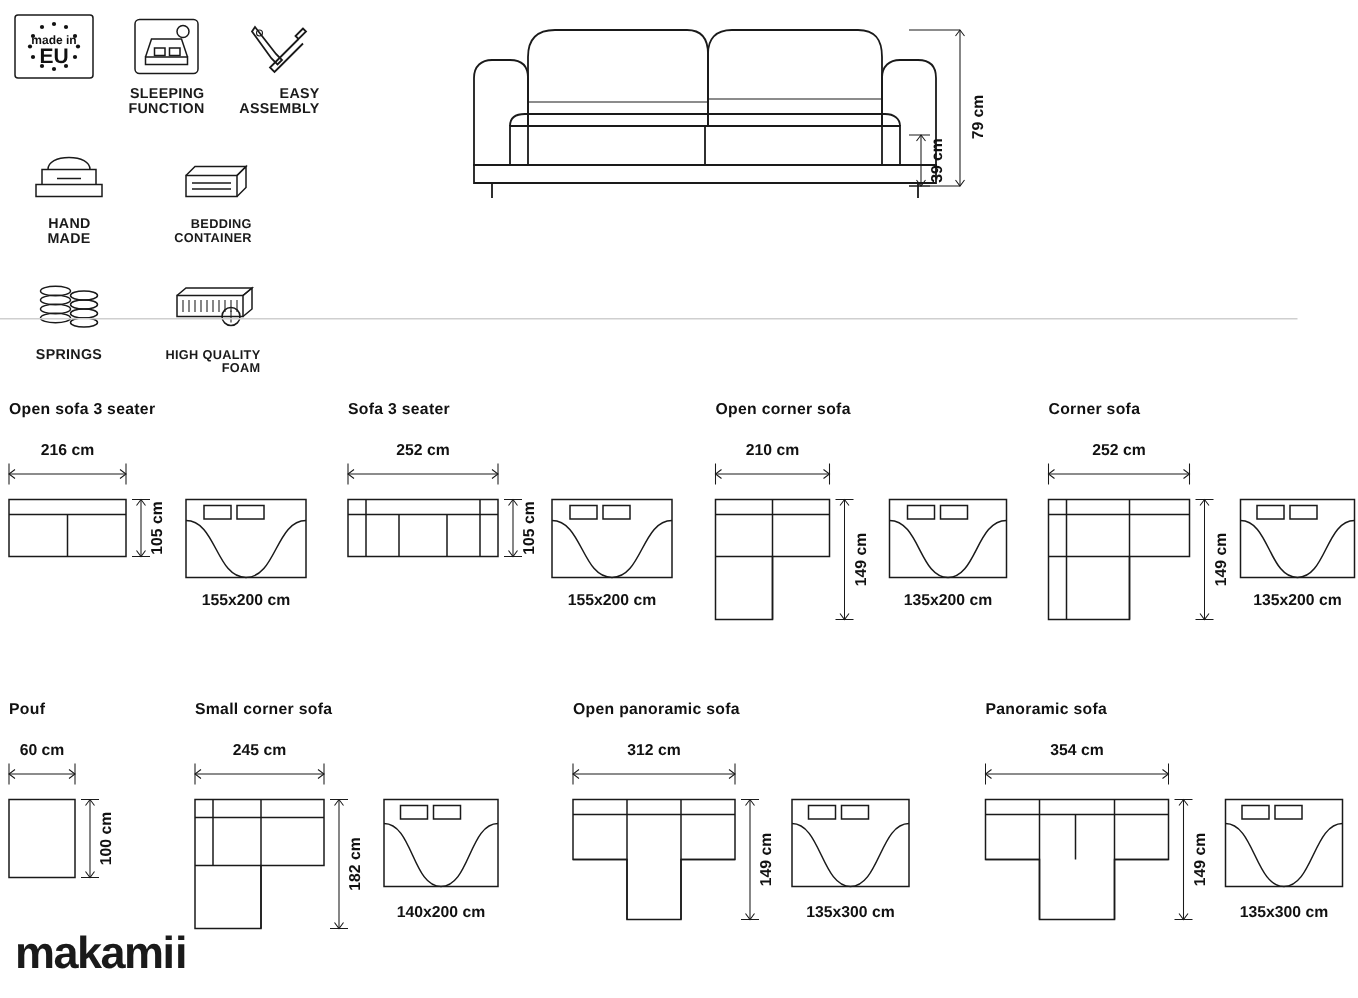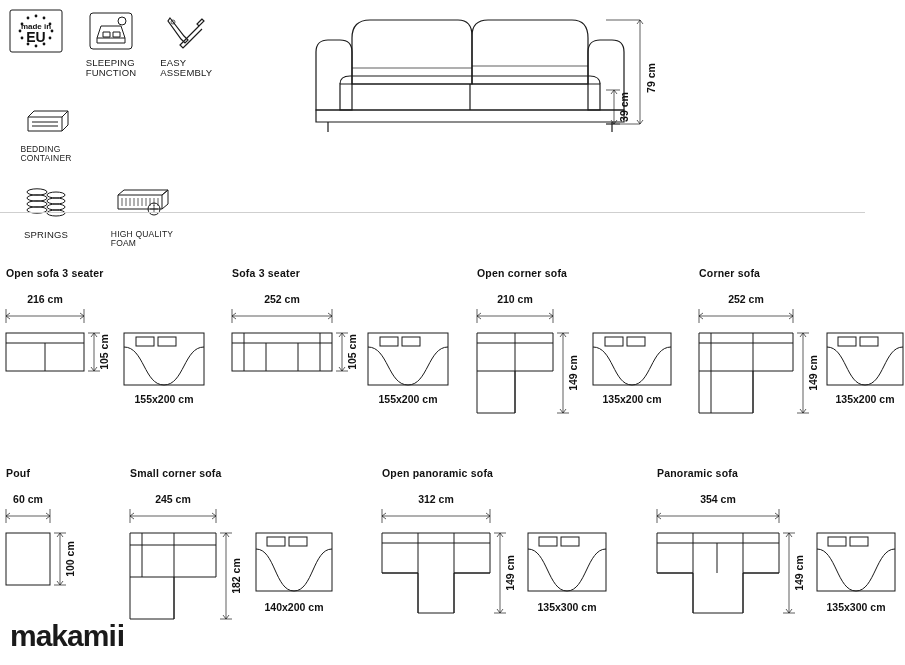"SLEEPING" .badge .blabel { font-weight: normal -> bold; text-align: left -> right }
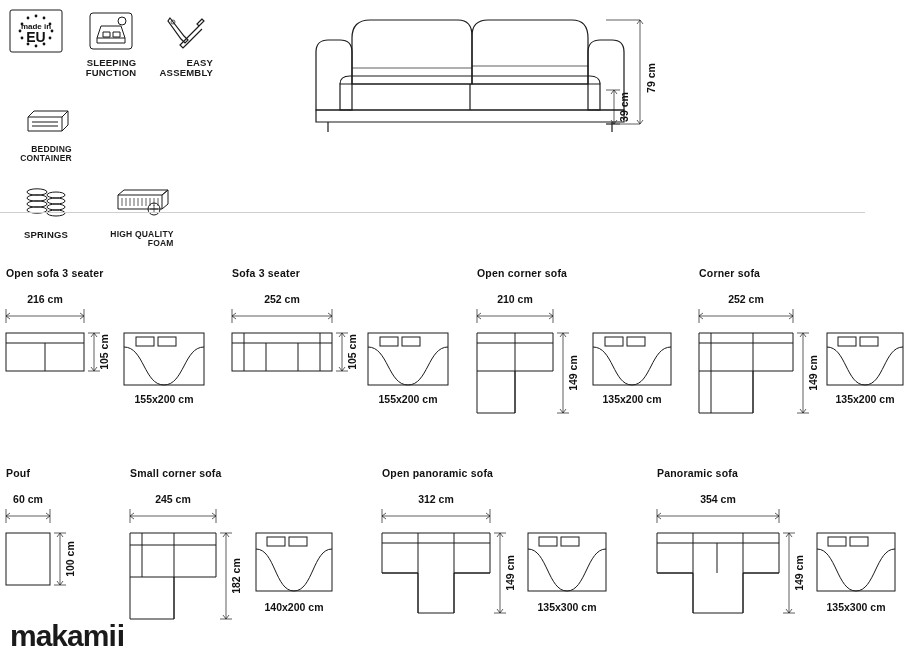"HAND" div.badge { html: none -> <div> <div> <svg> <path></path> <path></path> <path></path> <path></path> </svg> </div> <div> <span>HAND</span><br> <span>MADE</span> </div> </div> }
